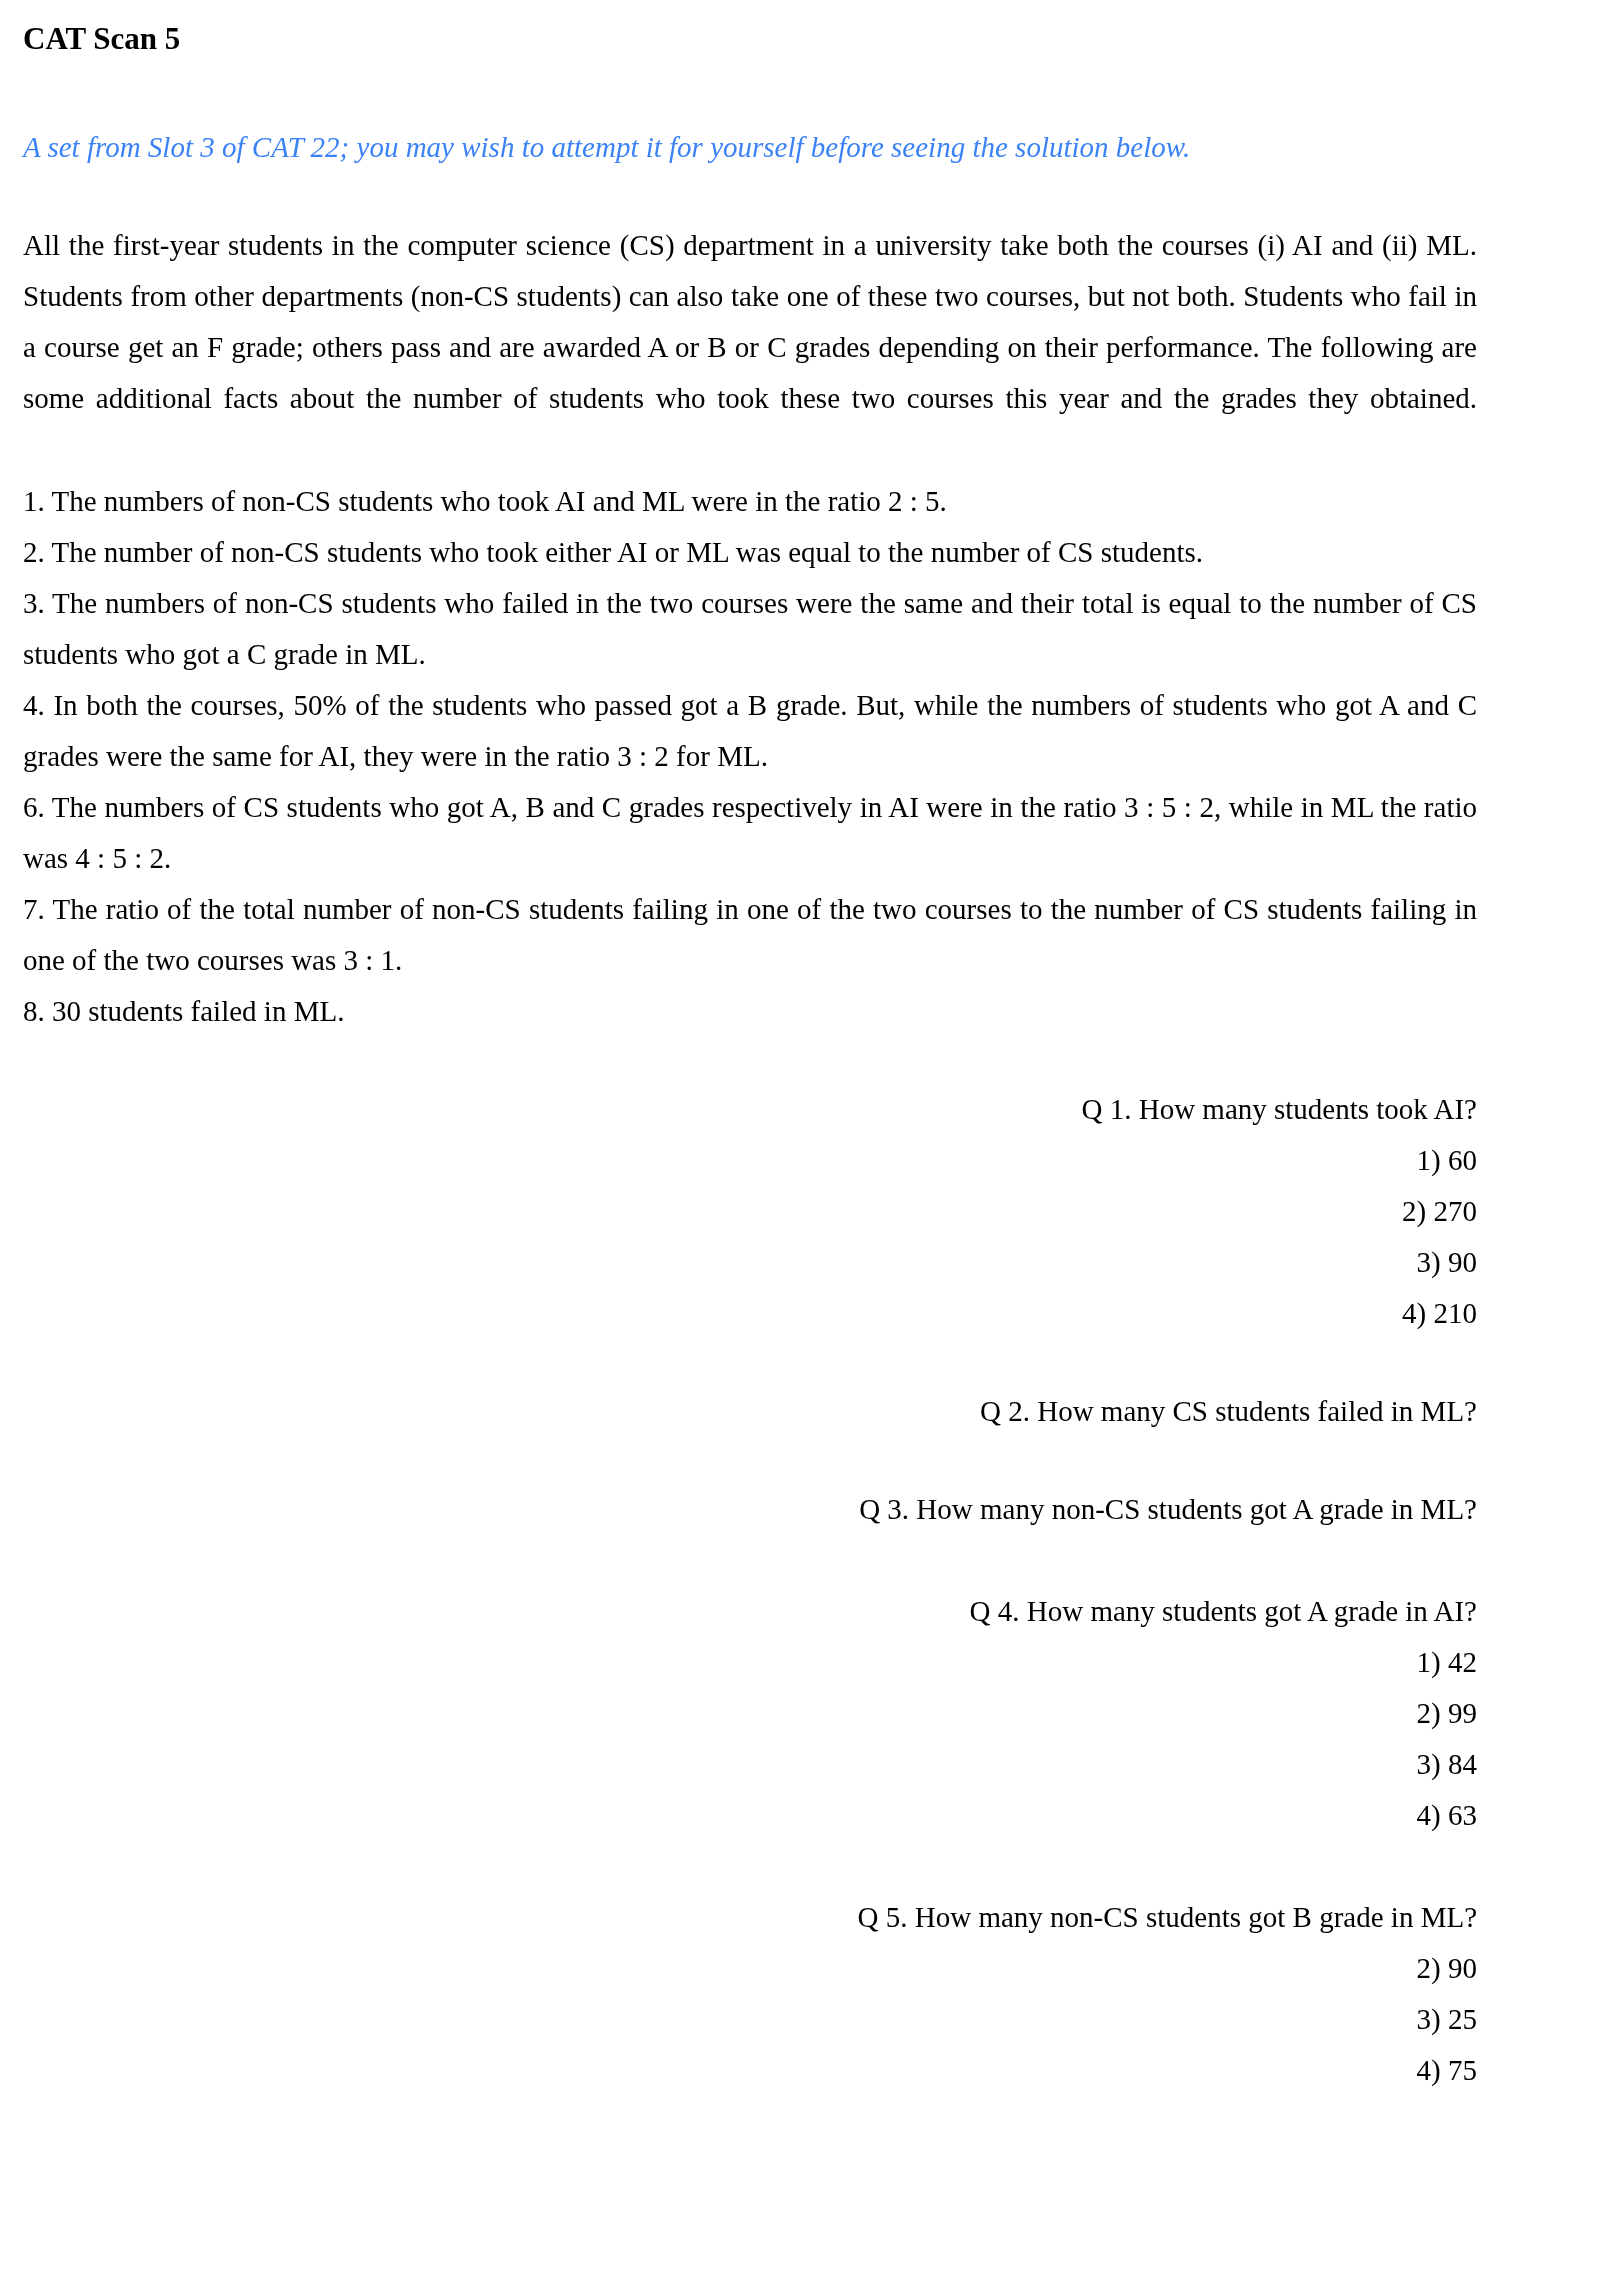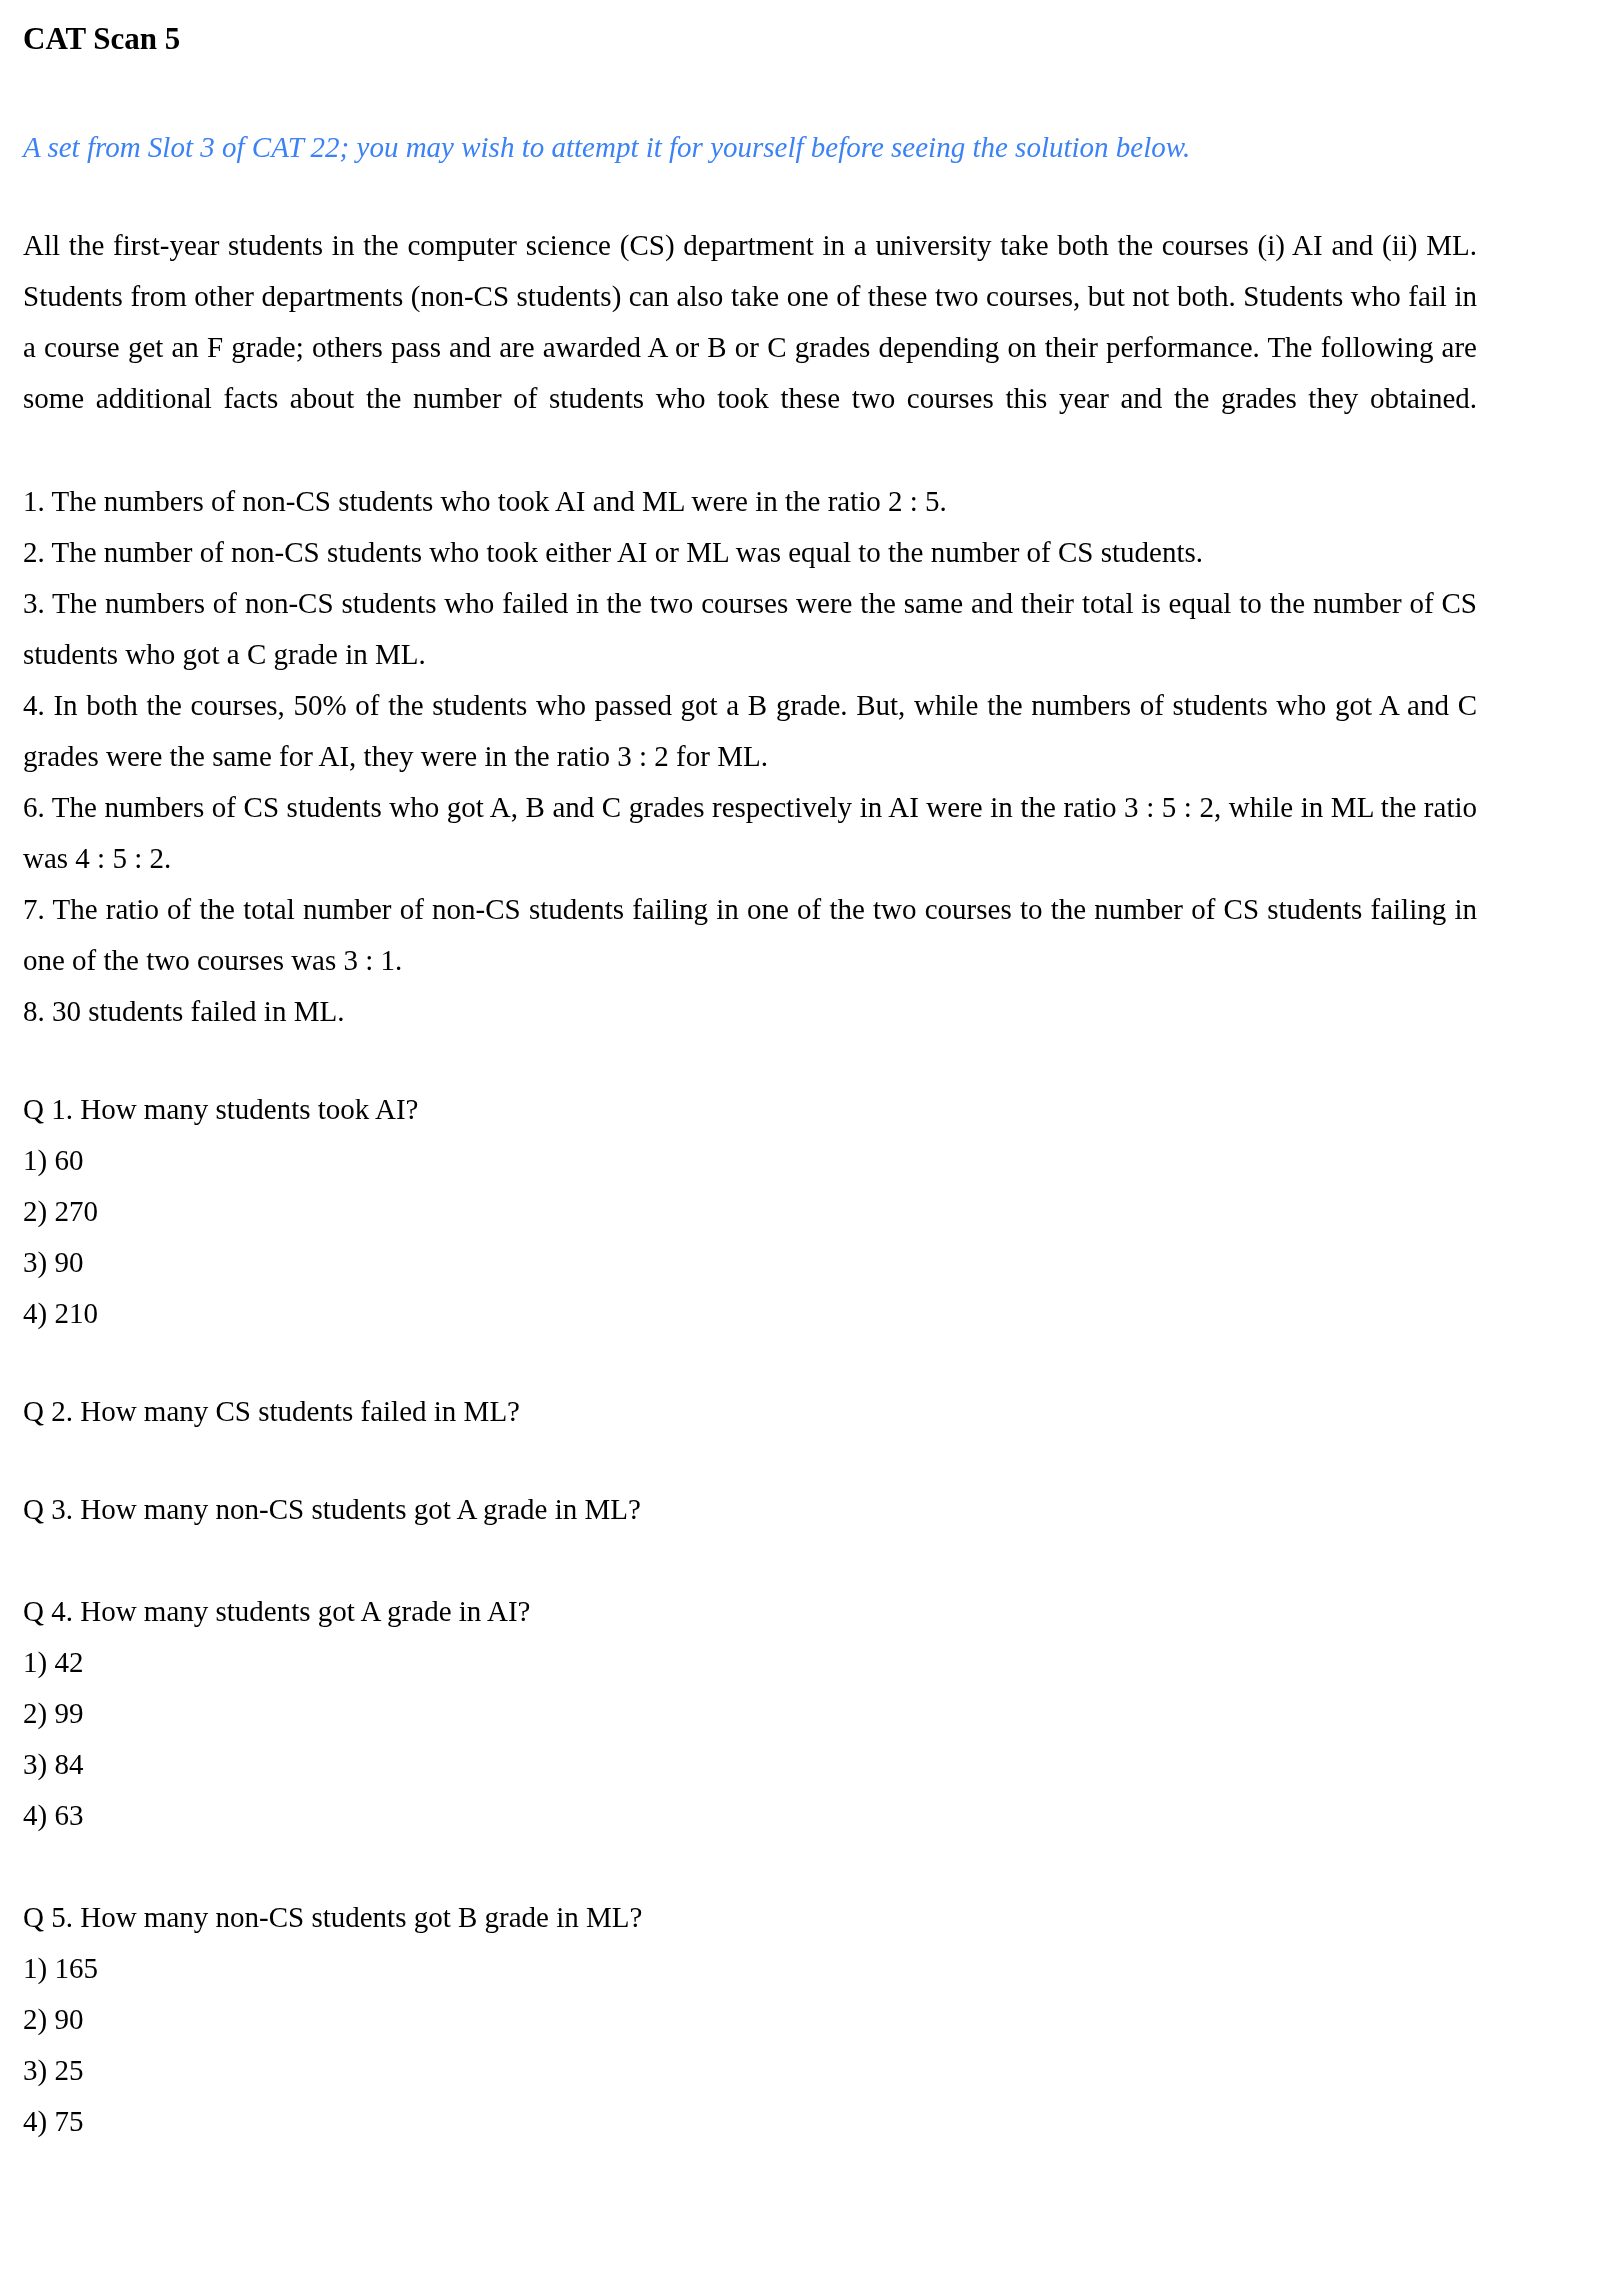"Q 1. How many students" .question-label, .option { text-align: left -> right }
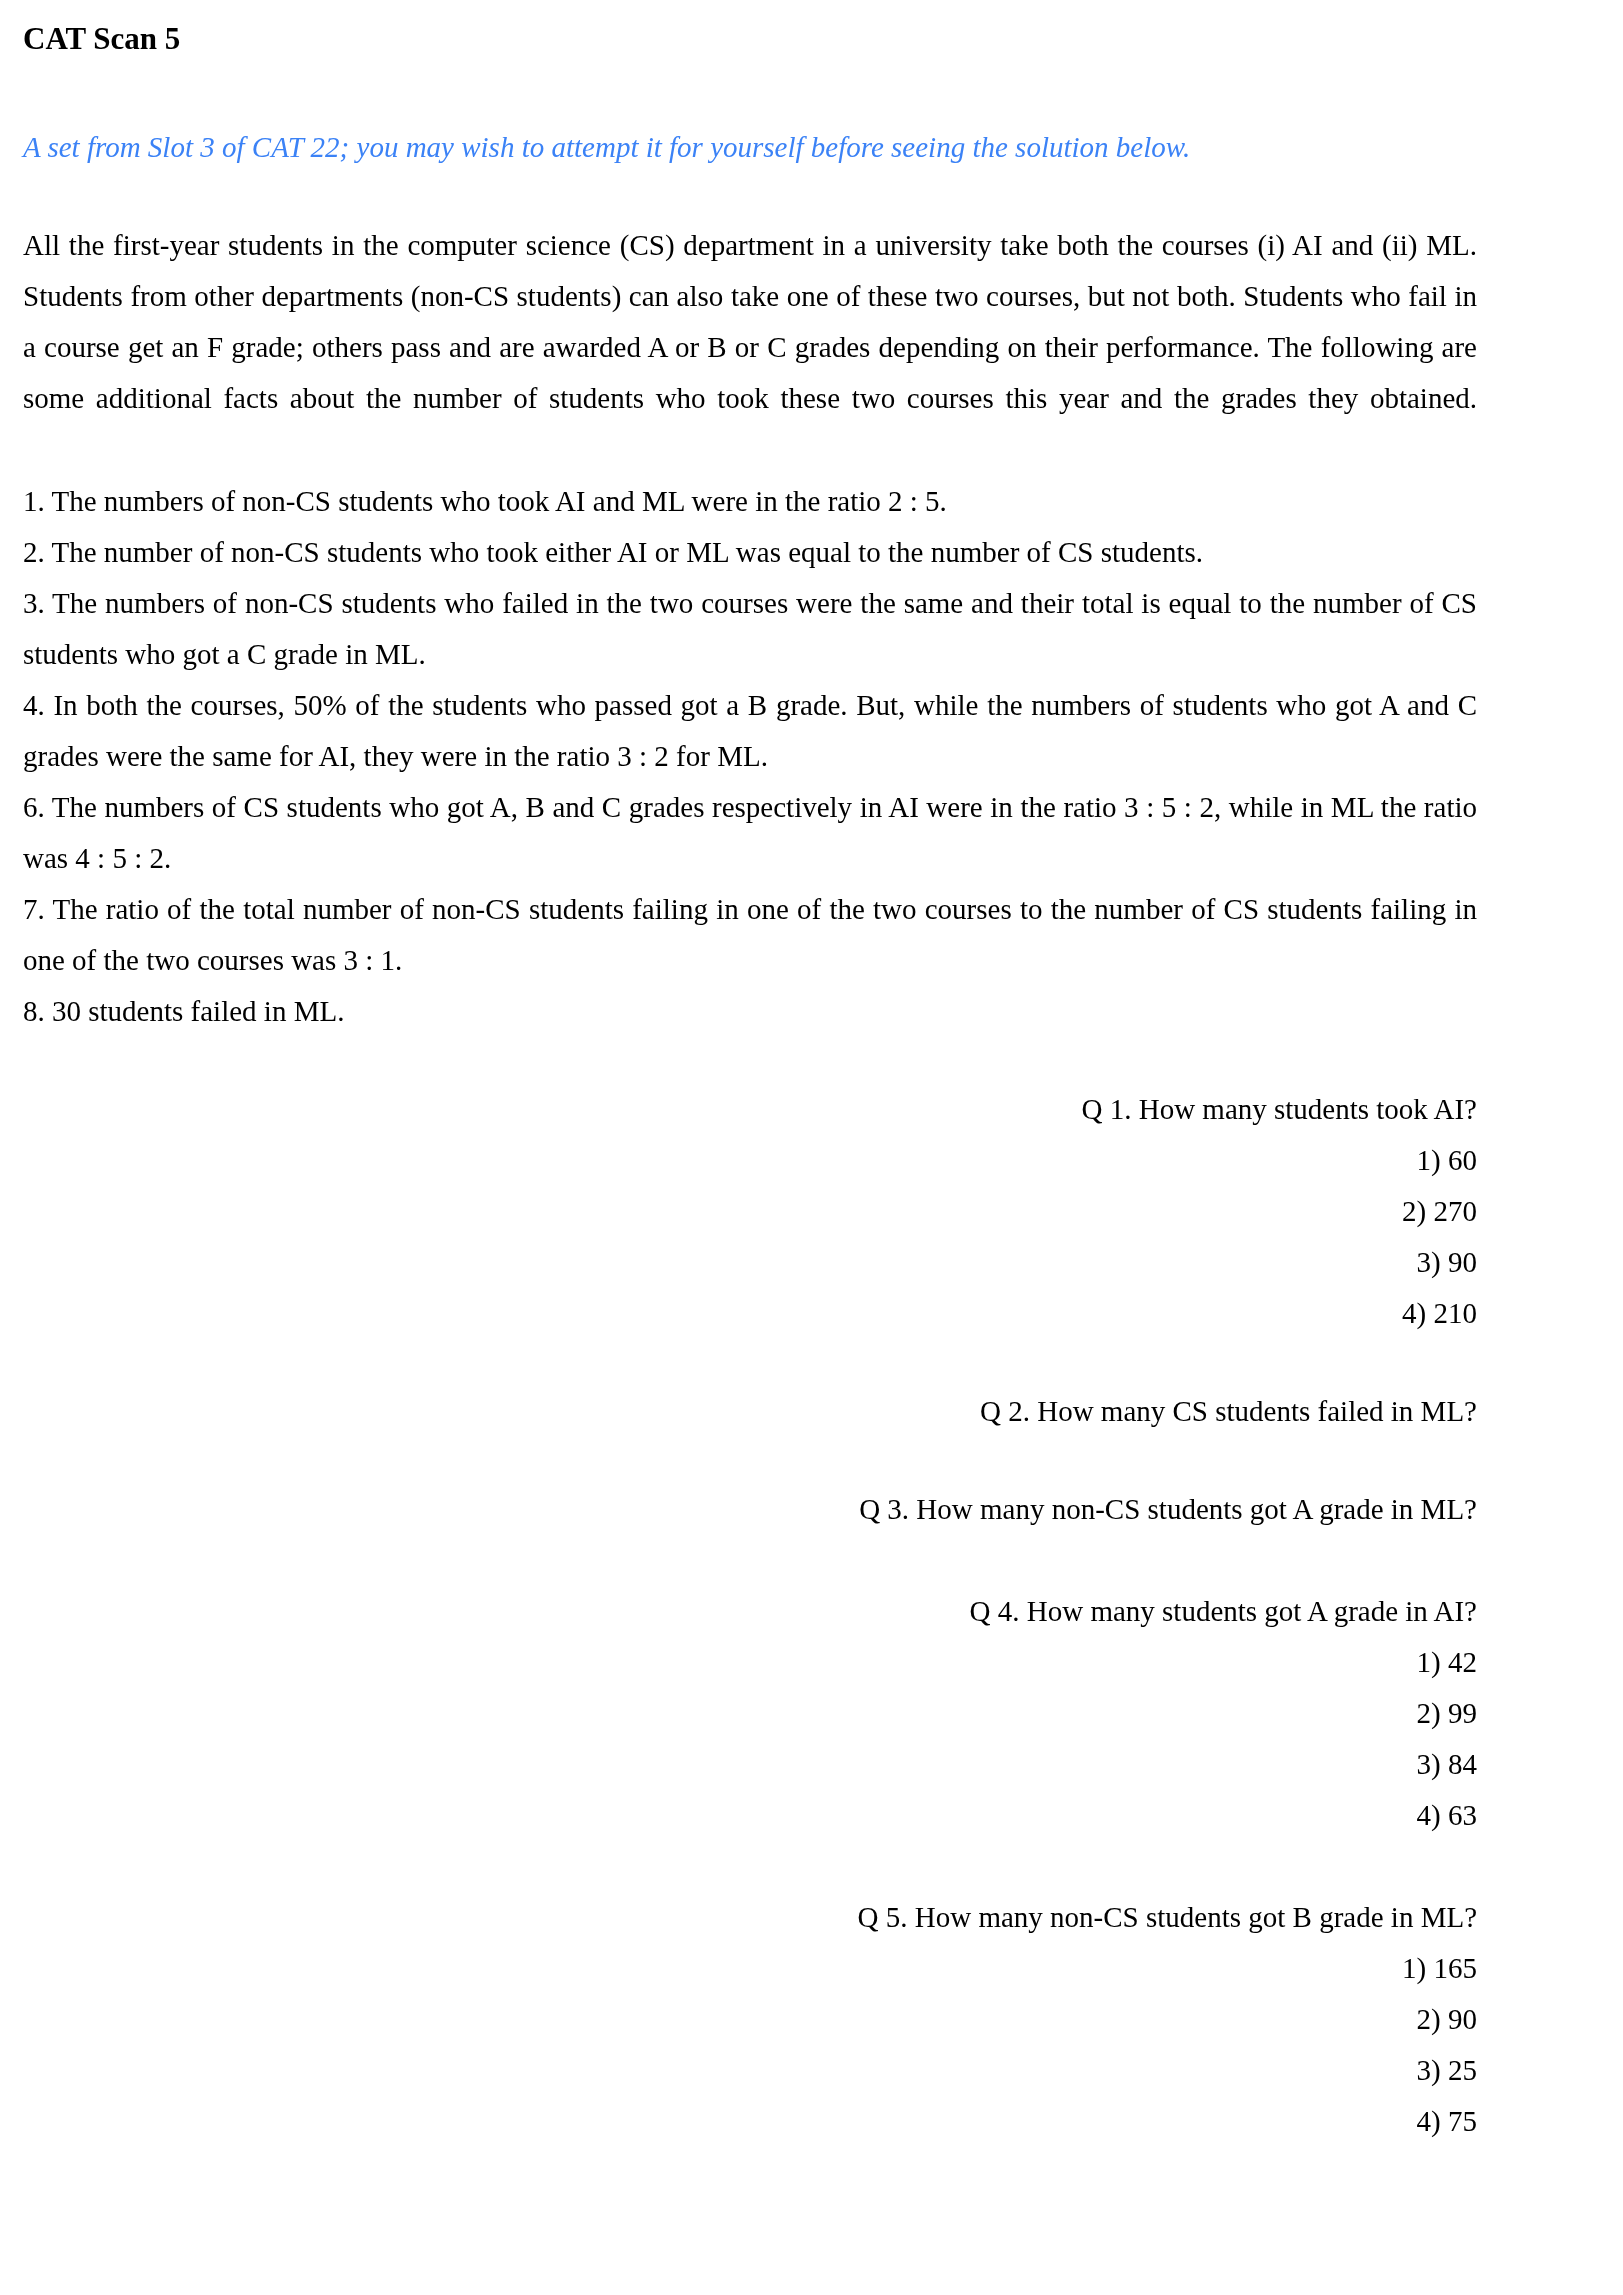"1) 165" p.option { html: <p>1) 165</p> -> none }
